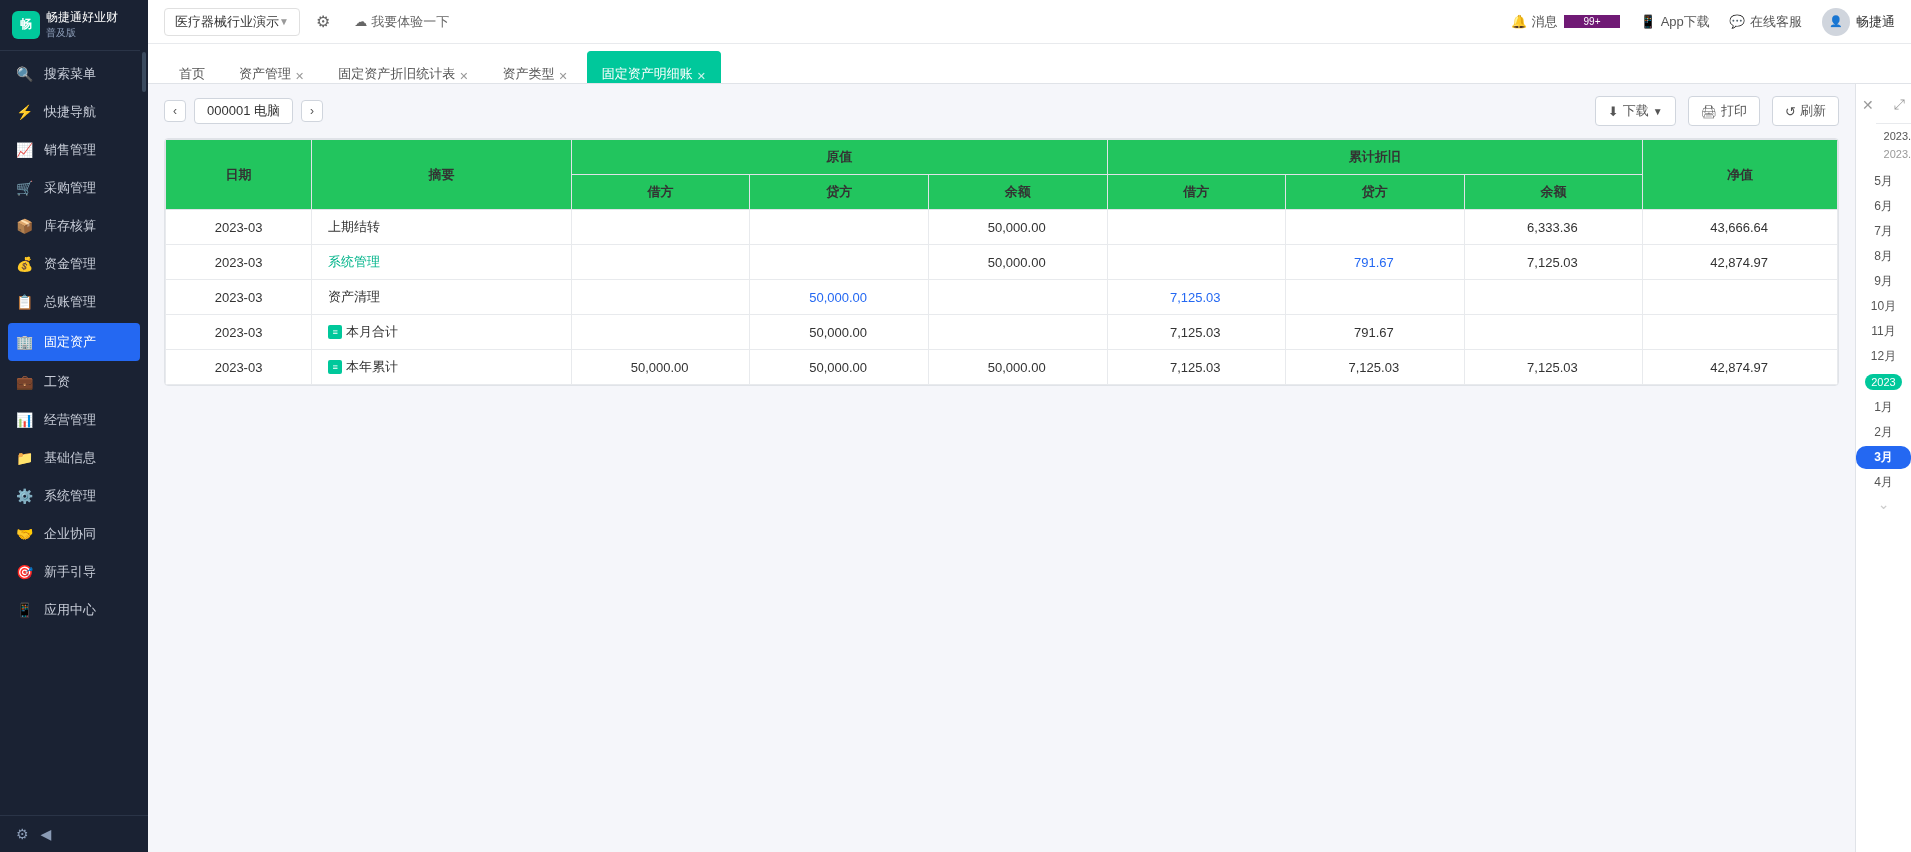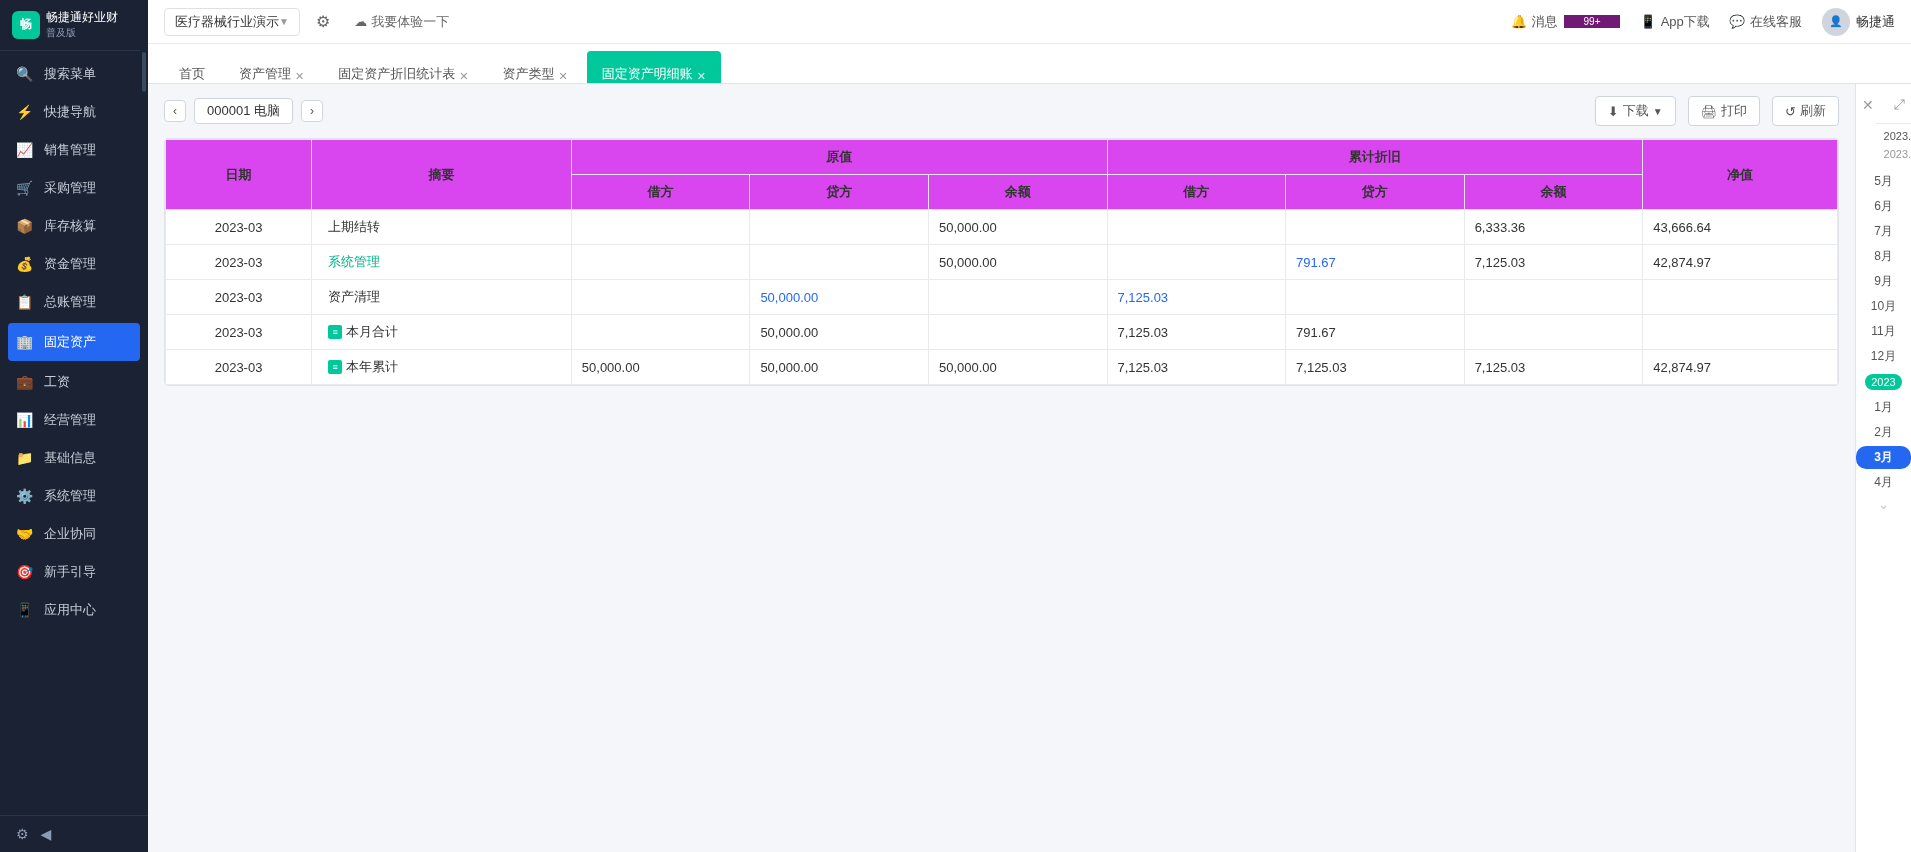"原值" thead tr th { background: #d946ef -> #22c55e }
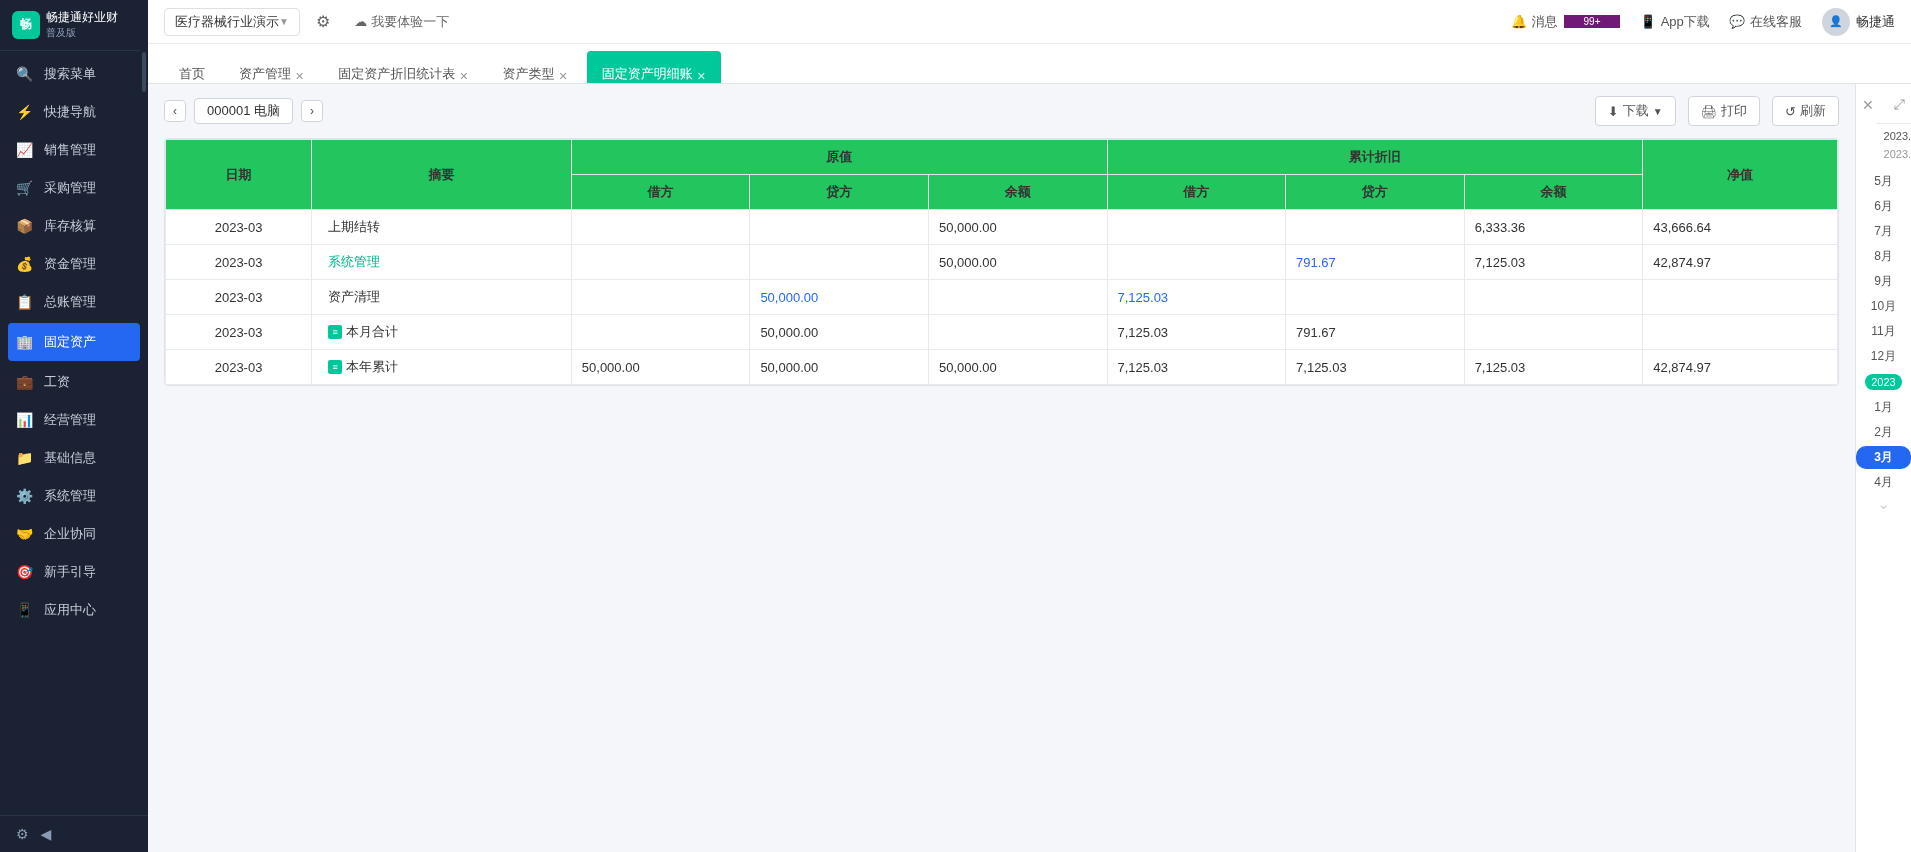"50,000.00" .td-num { text-align: left -> center }
